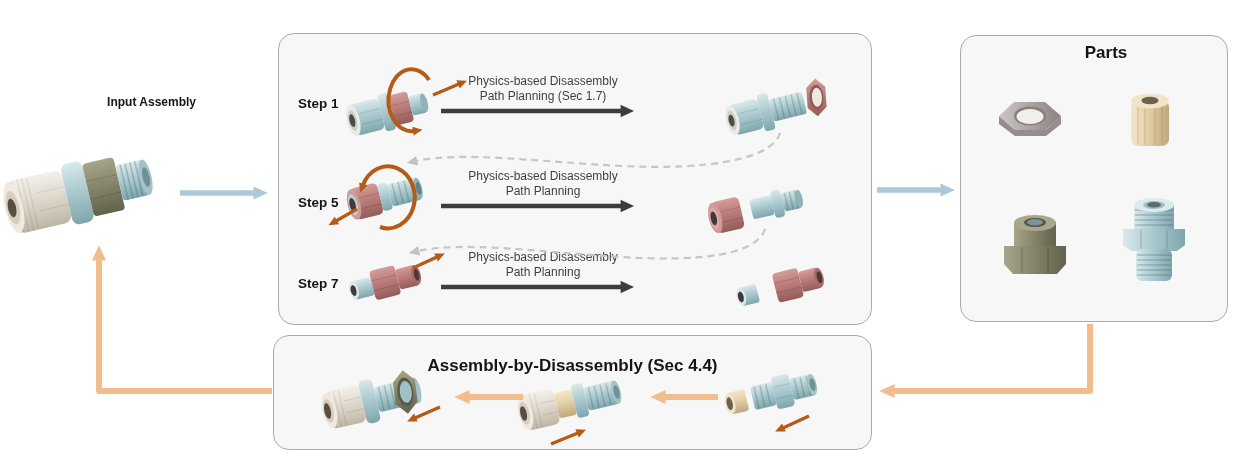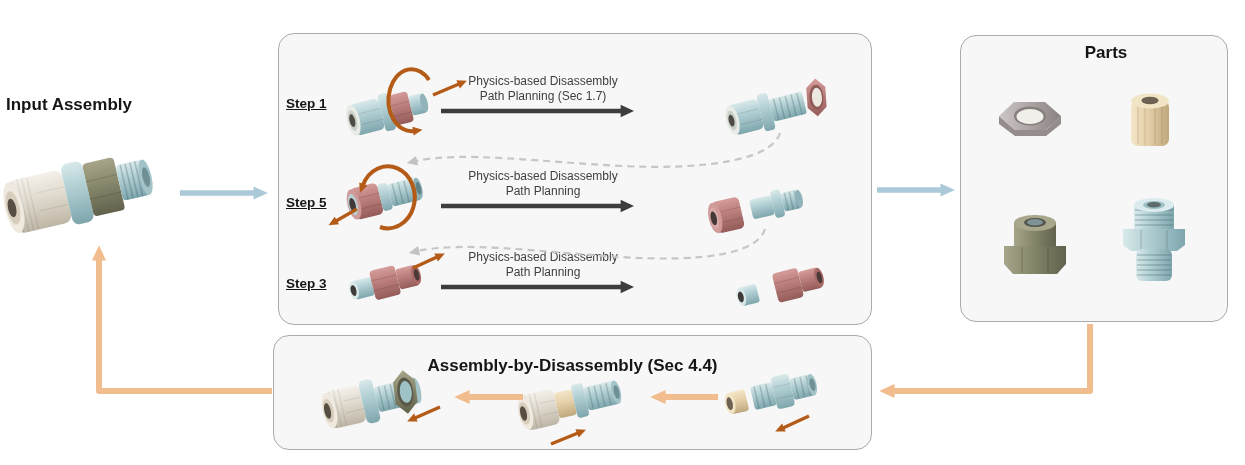"Input Assembly" .input-title { font-size: 17px -> 12px; text-align: left -> right }
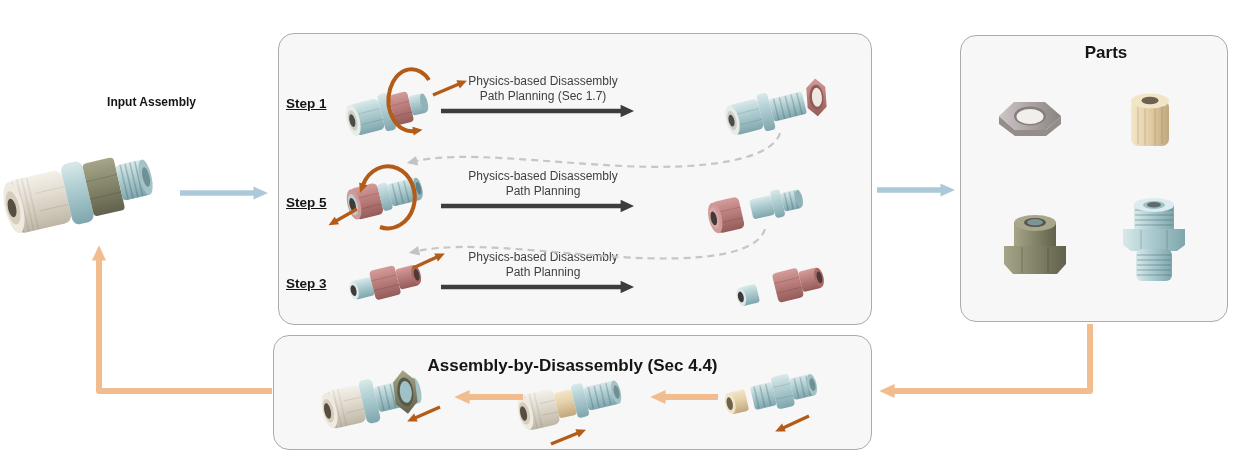"Step 1" .step-label { margin-left: none -> 12px; text-decoration: underline -> none }
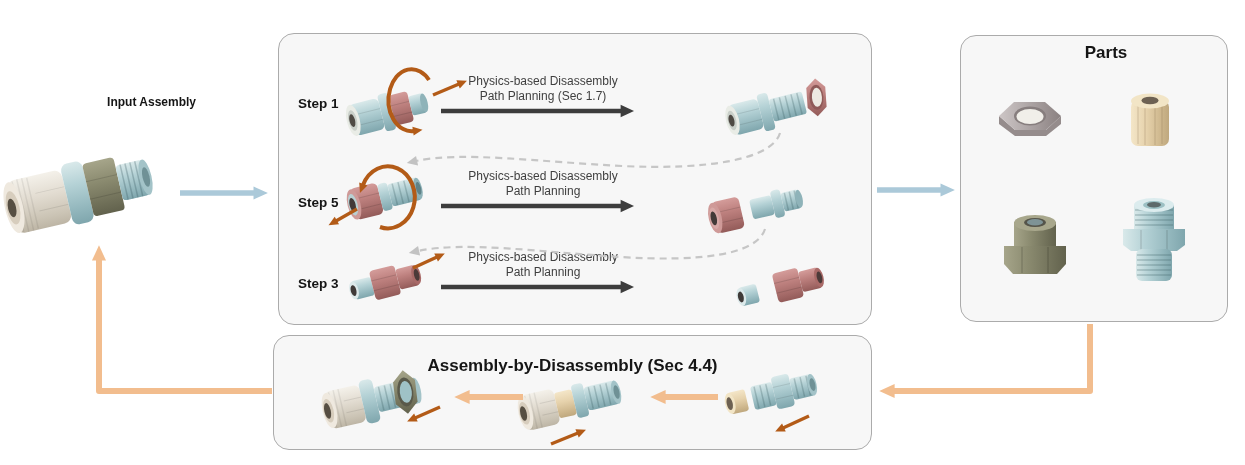"Step 3" div.label { text: 3 -> 7 }
